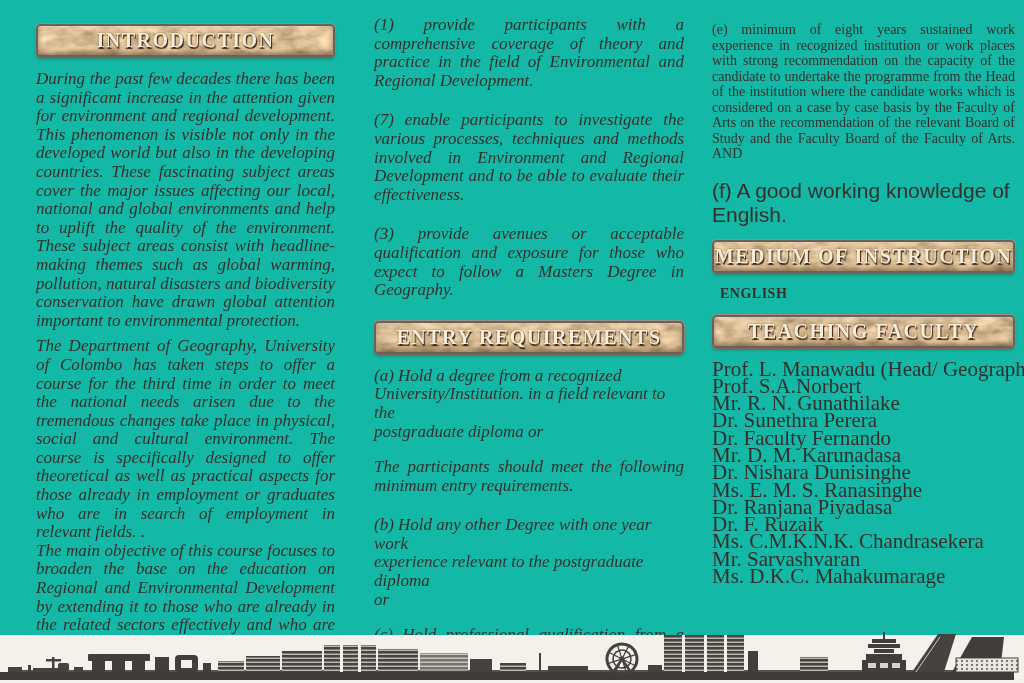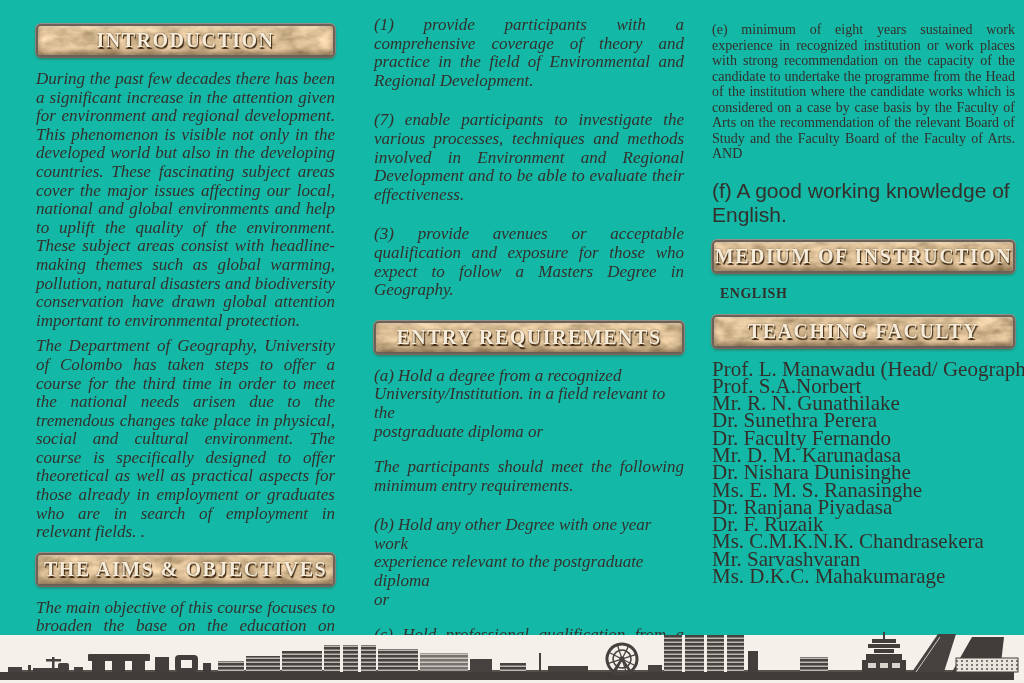"THE AIMS & OBJECTIVES" div.banner { html: <div> <svg> <filter> <feTurbulence></feTurbulence> <feColorMatrix></feColorMatrix> </filter> <rect></rect> </svg> <span>THE AIMS &amp; OBJECTIVES</span> </div> -> none }
